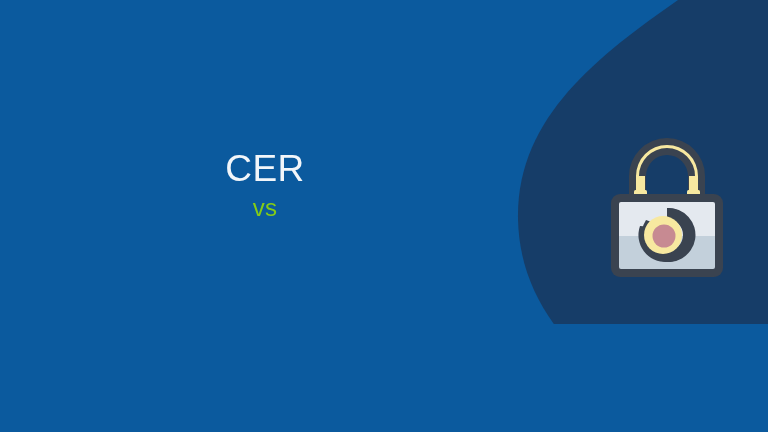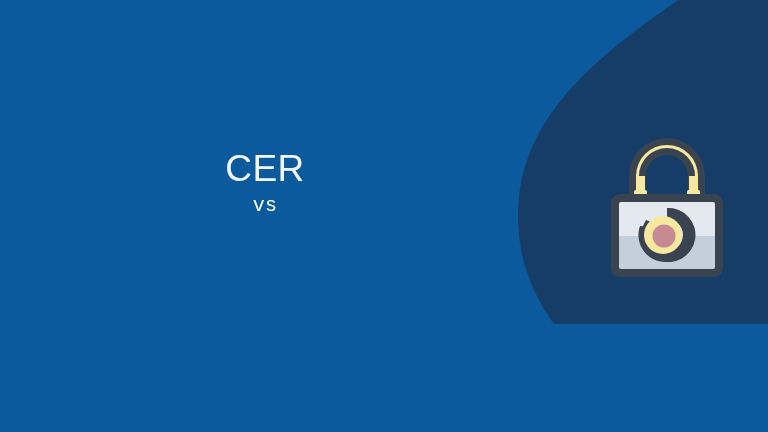"vs" #headline .small { color: #ffffff -> #84cc16; font-family: Liberation Mono, monospace -> none; font-size: 20px -> 24px }
